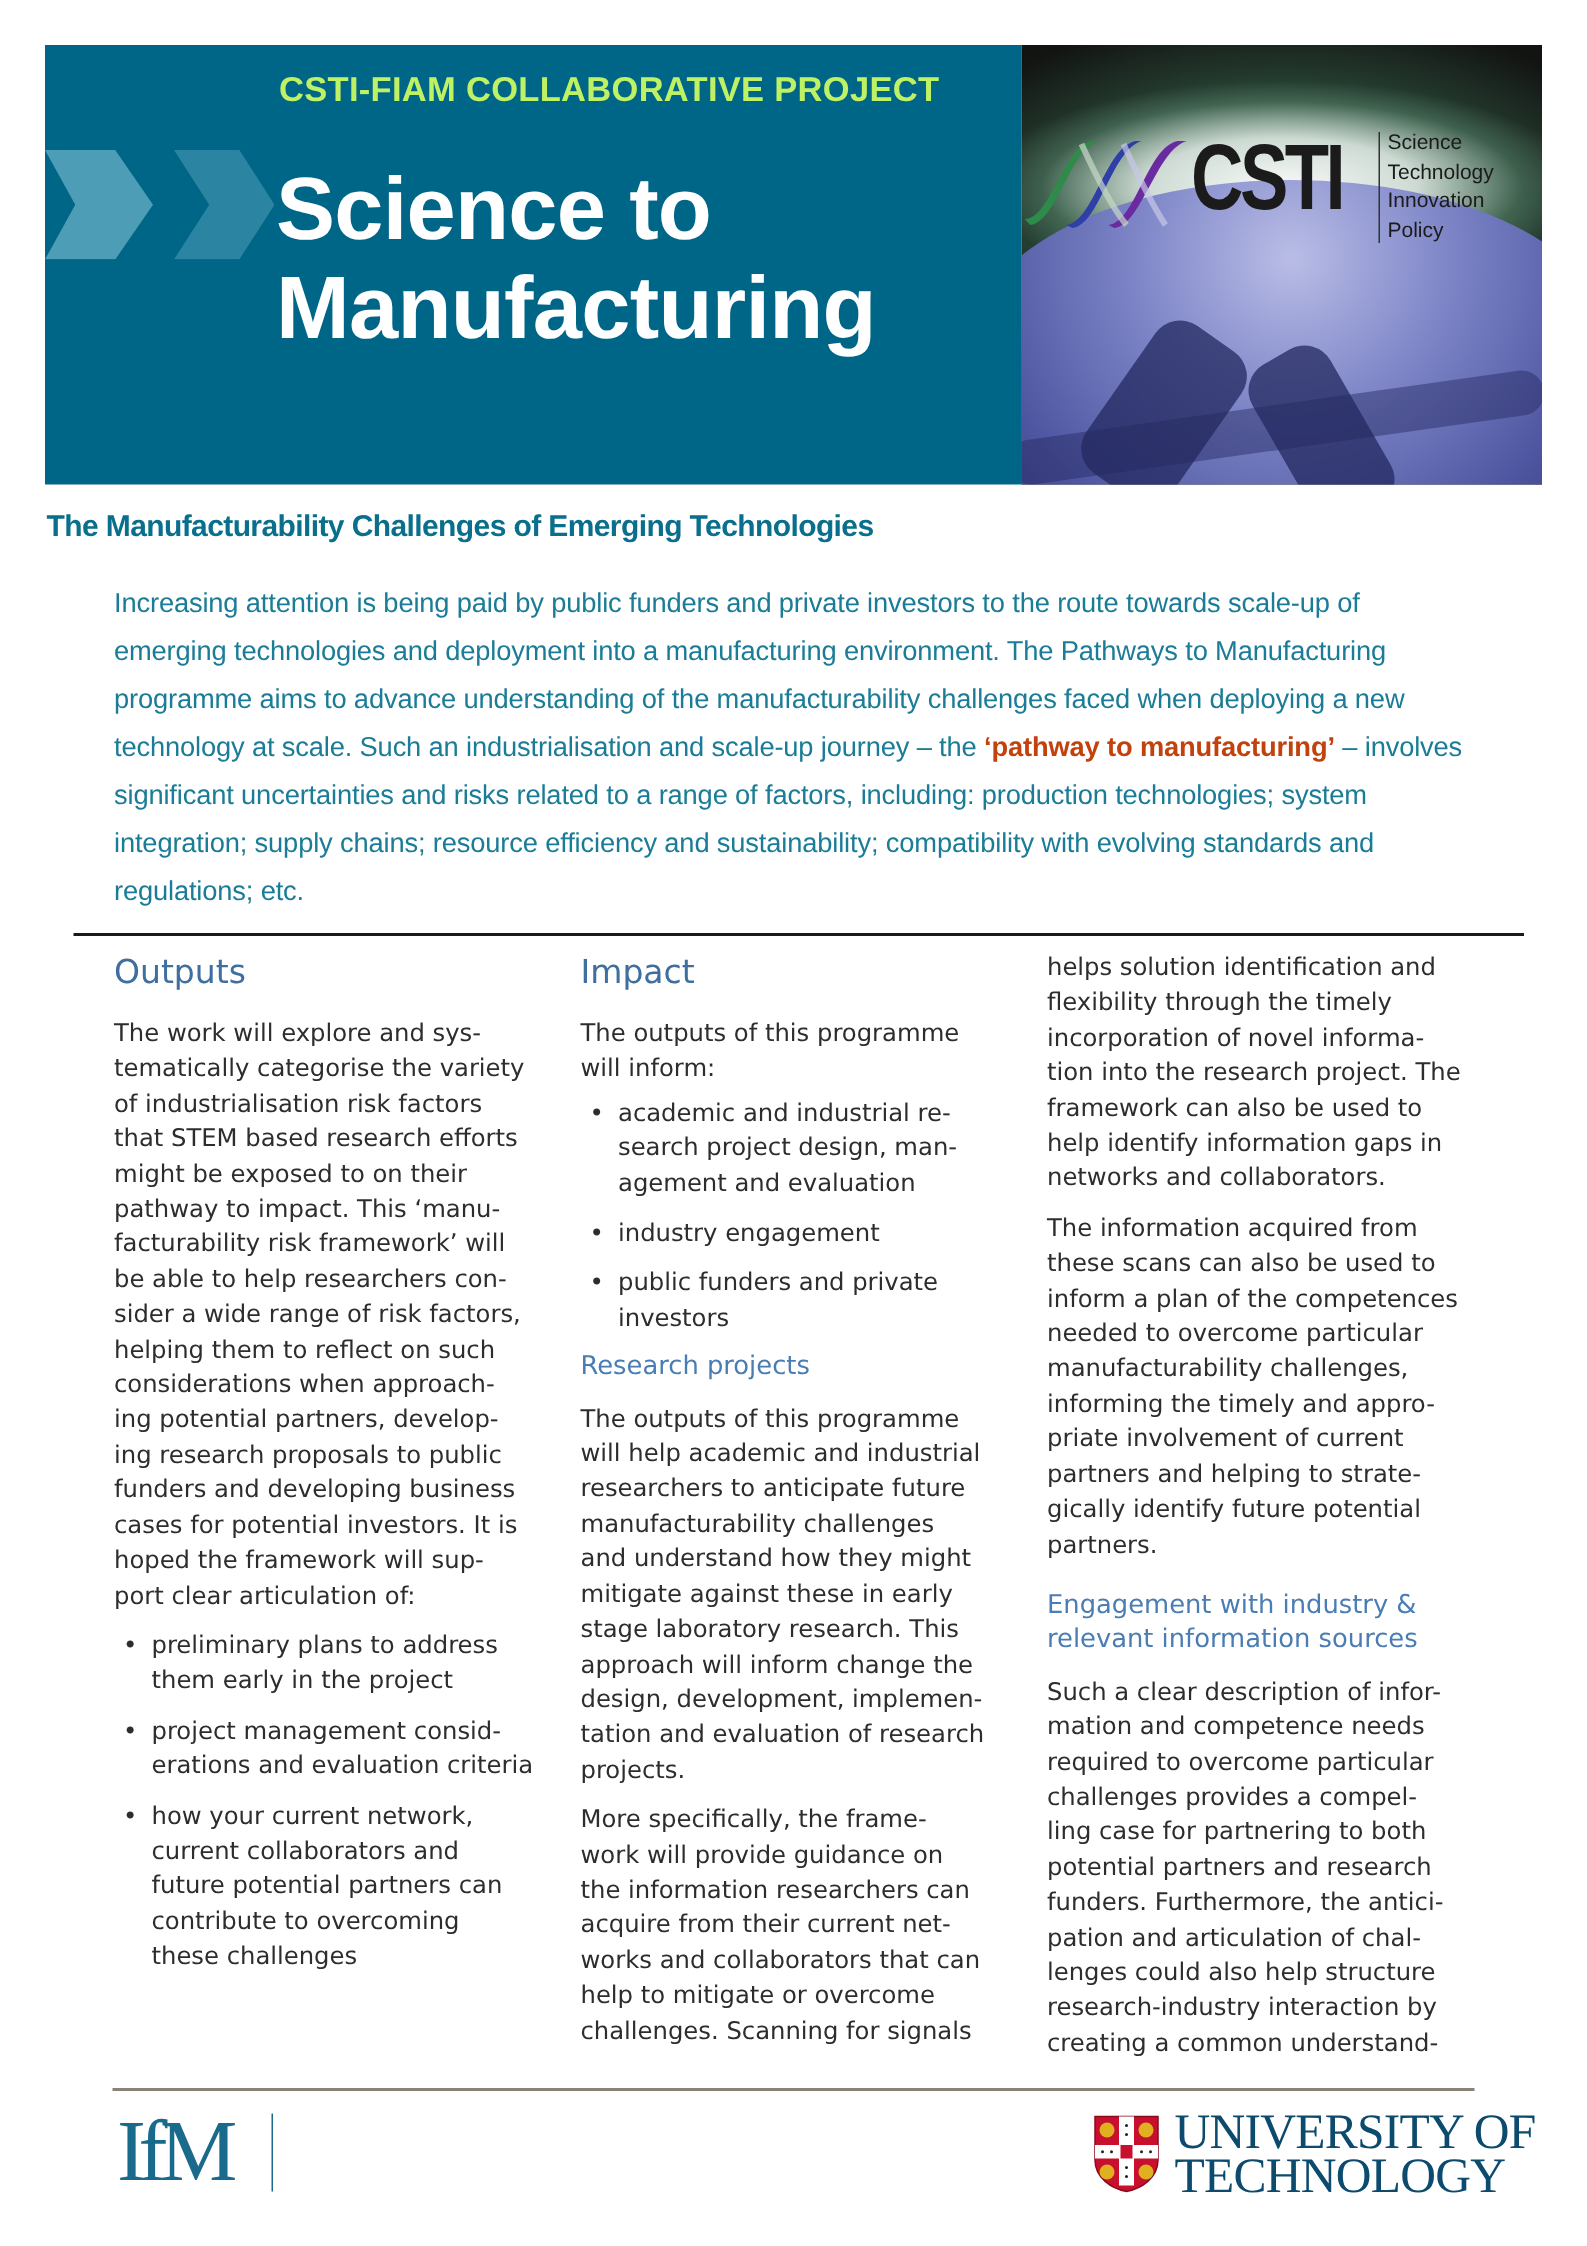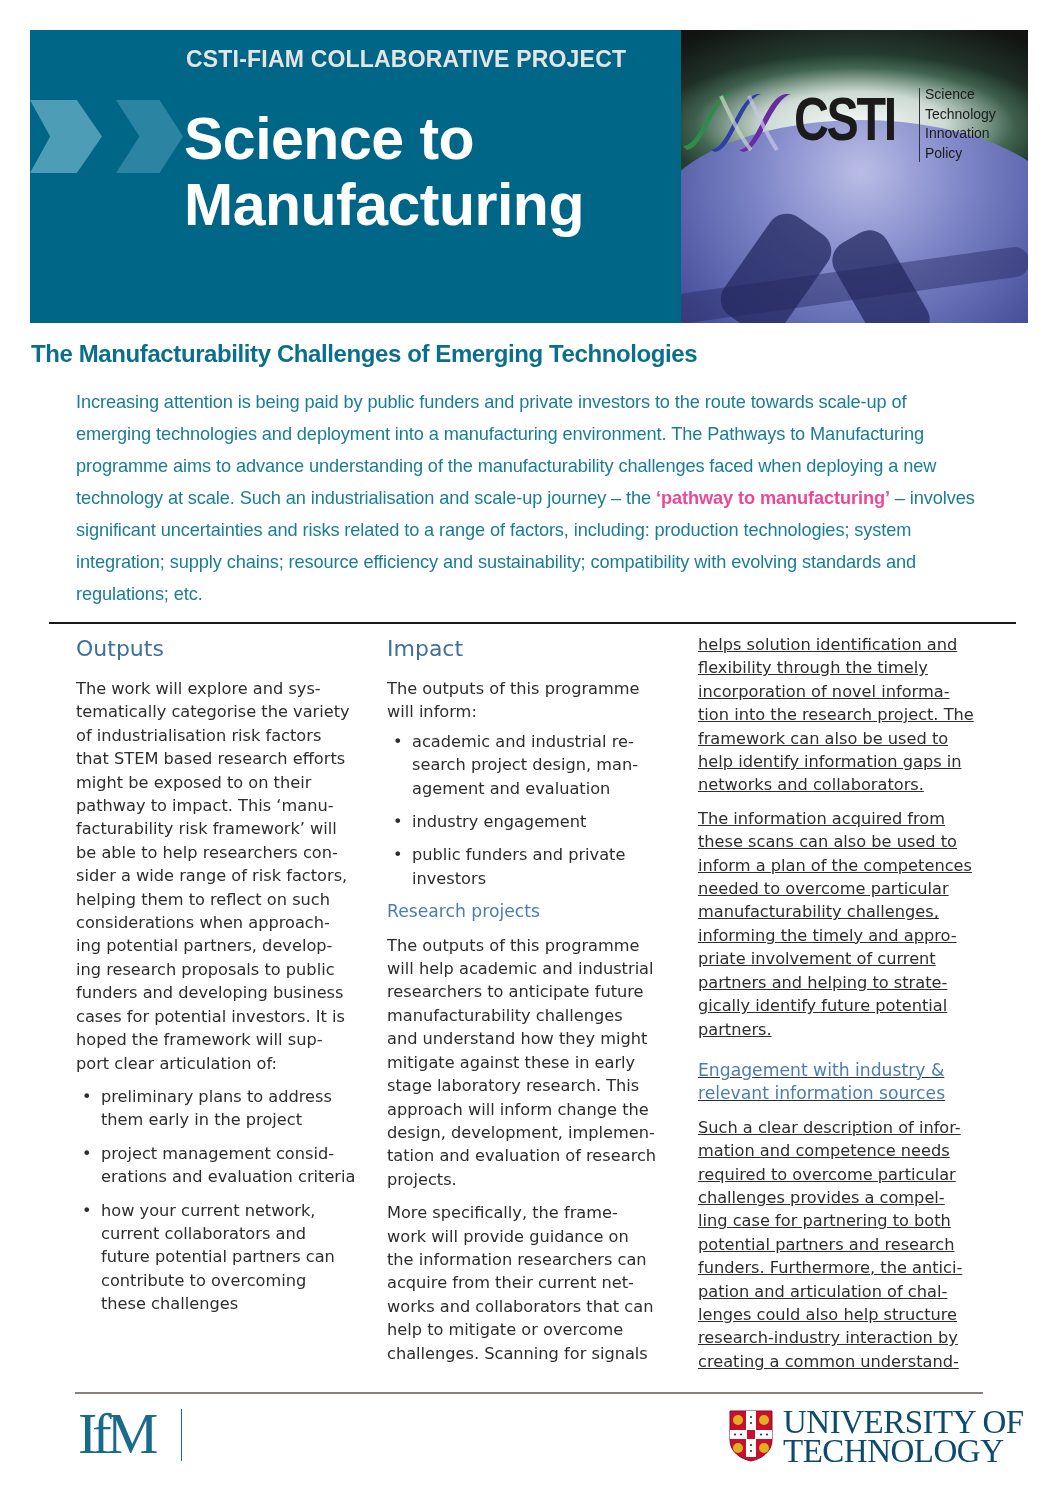"CSTI-FIAM COLLABORATIVE PROJECT" .kicker { color: #e5e5e5 -> #bef264 }
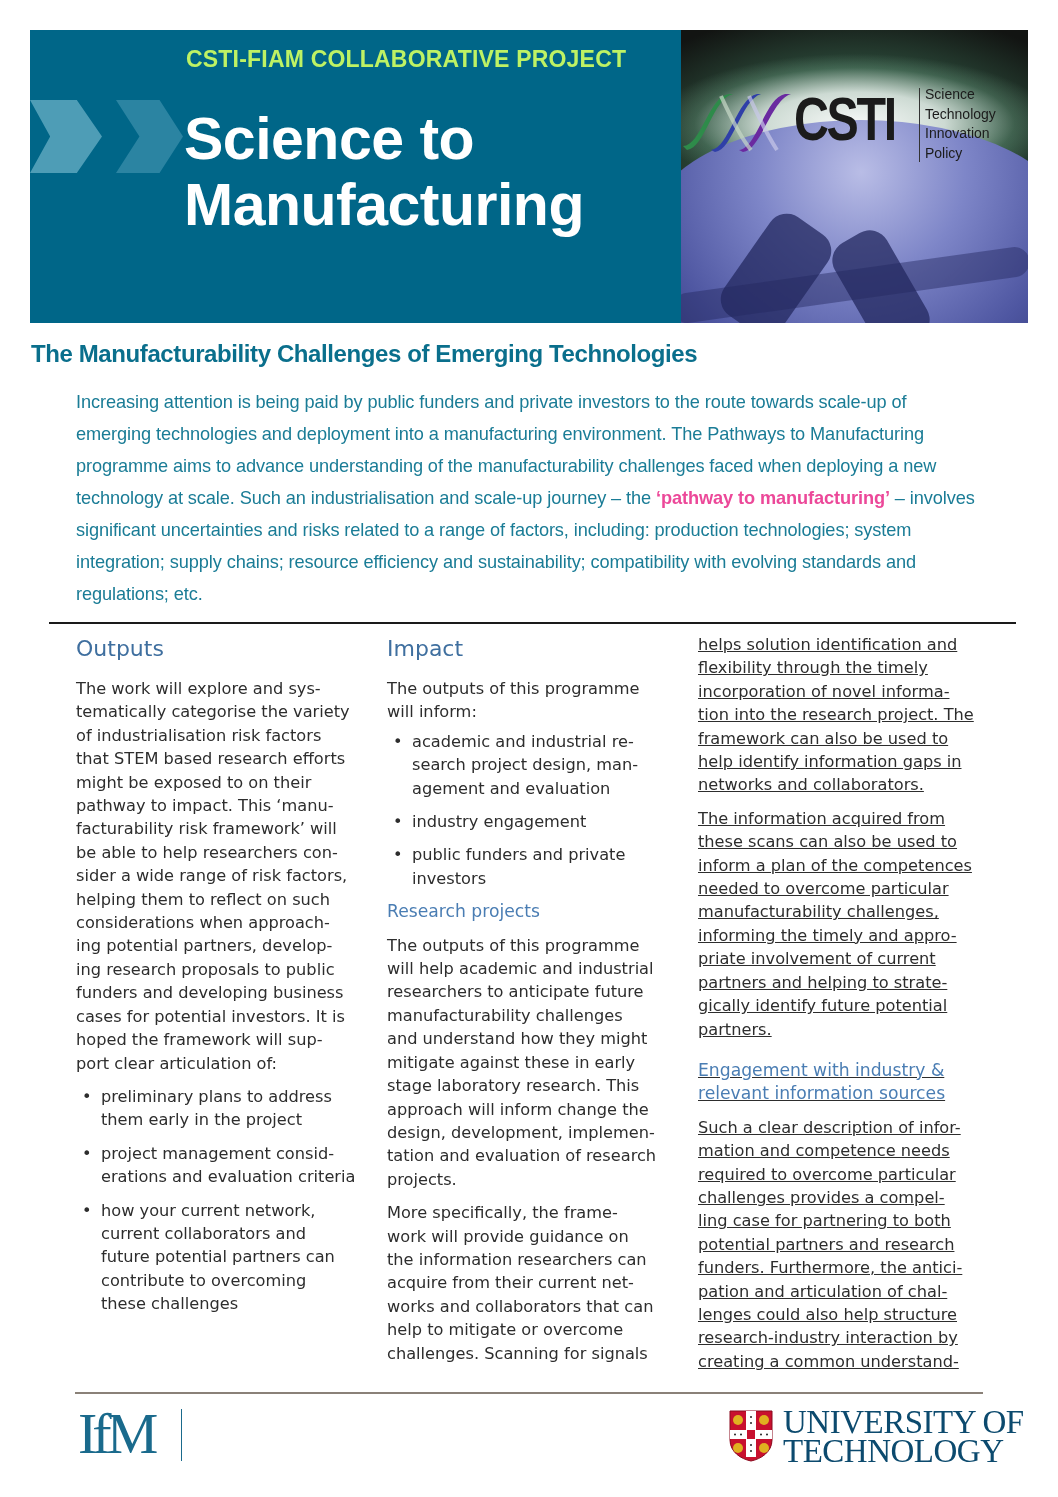"The Manufacturability Challenges of" .h1 { font-size: 24px -> 20px }
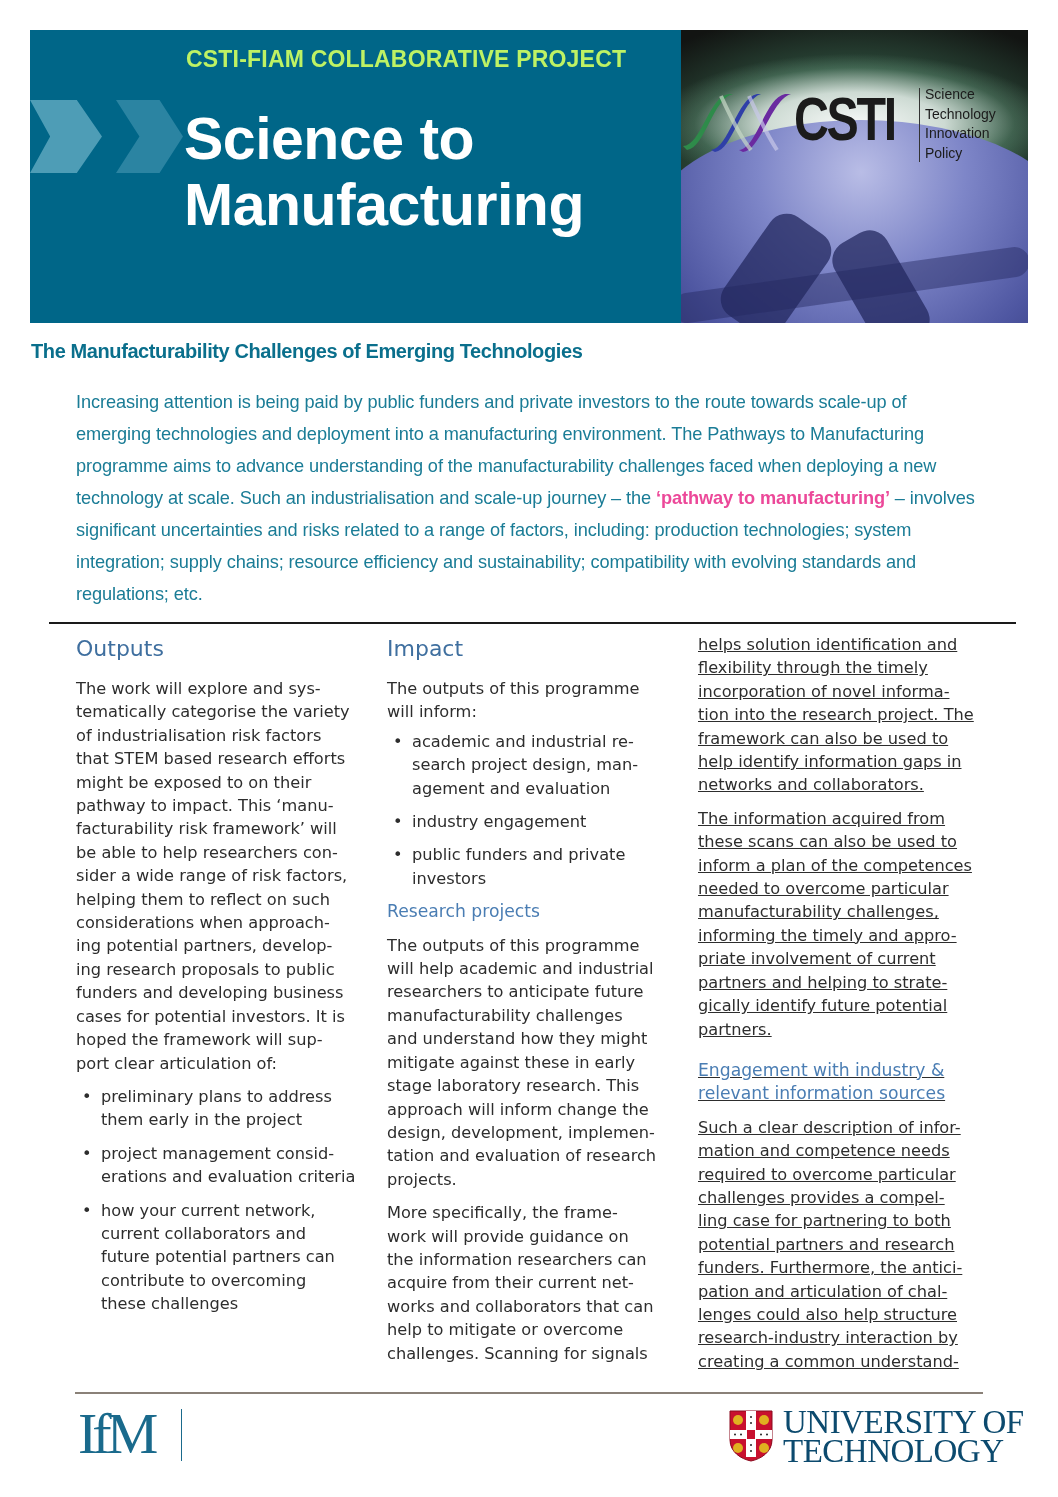"‘pathway to manufacturing’" .intro b { color: #ec4899 -> #c2410c }
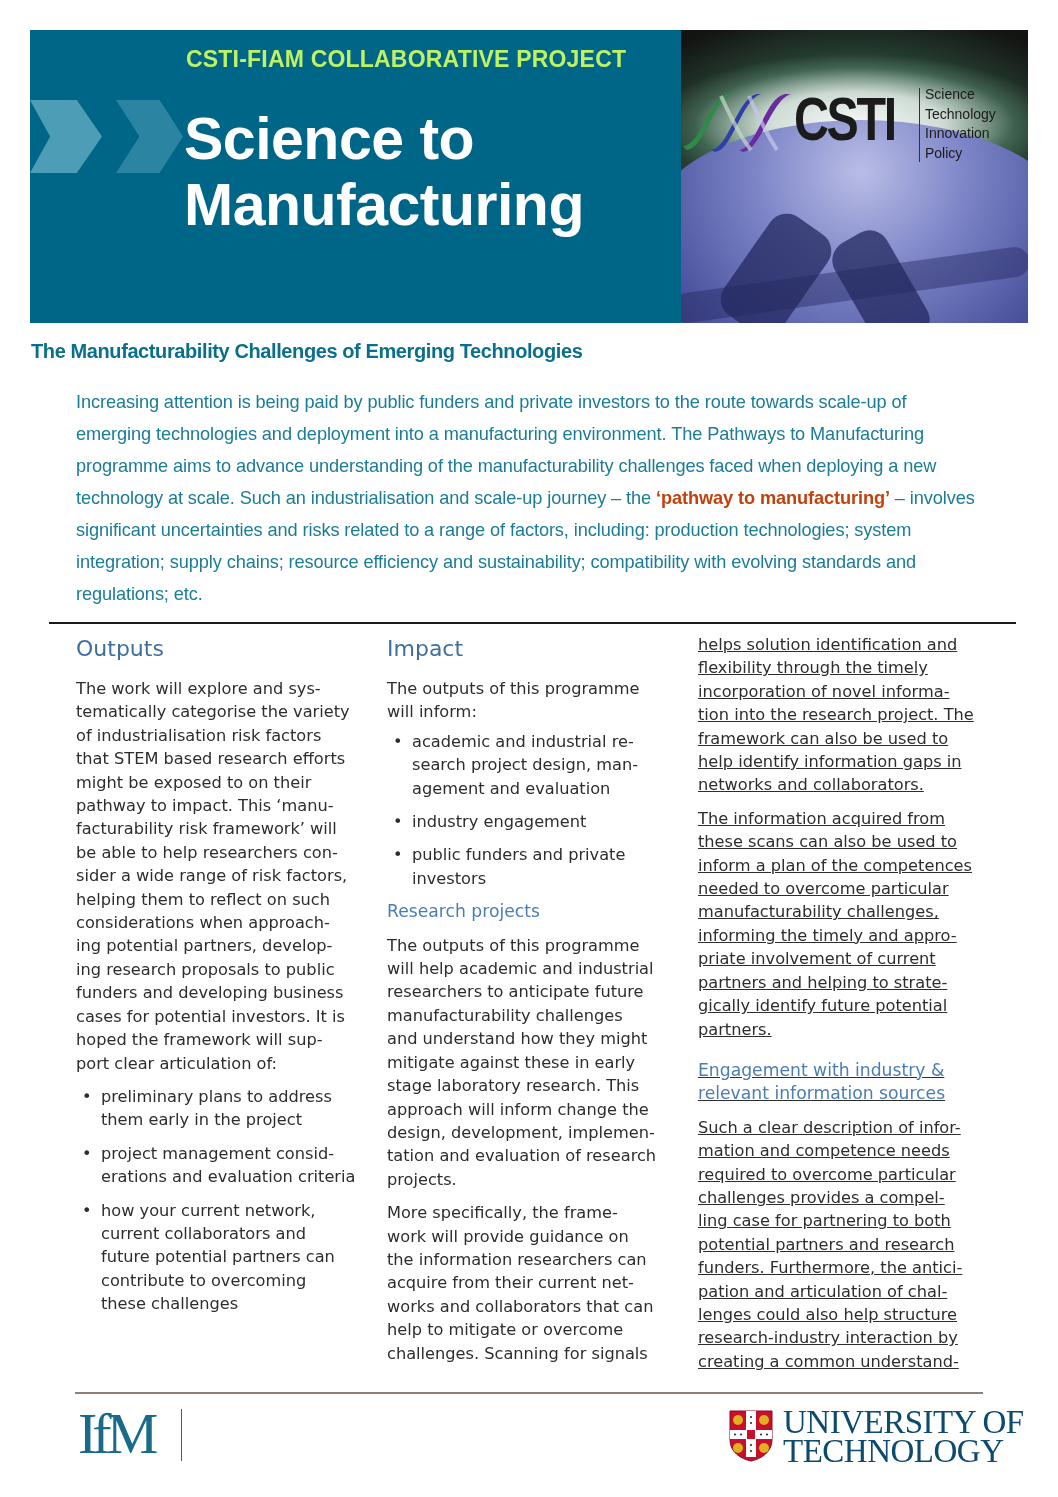"helps solution identification and" .col3 { text-decoration: underline -> none }
